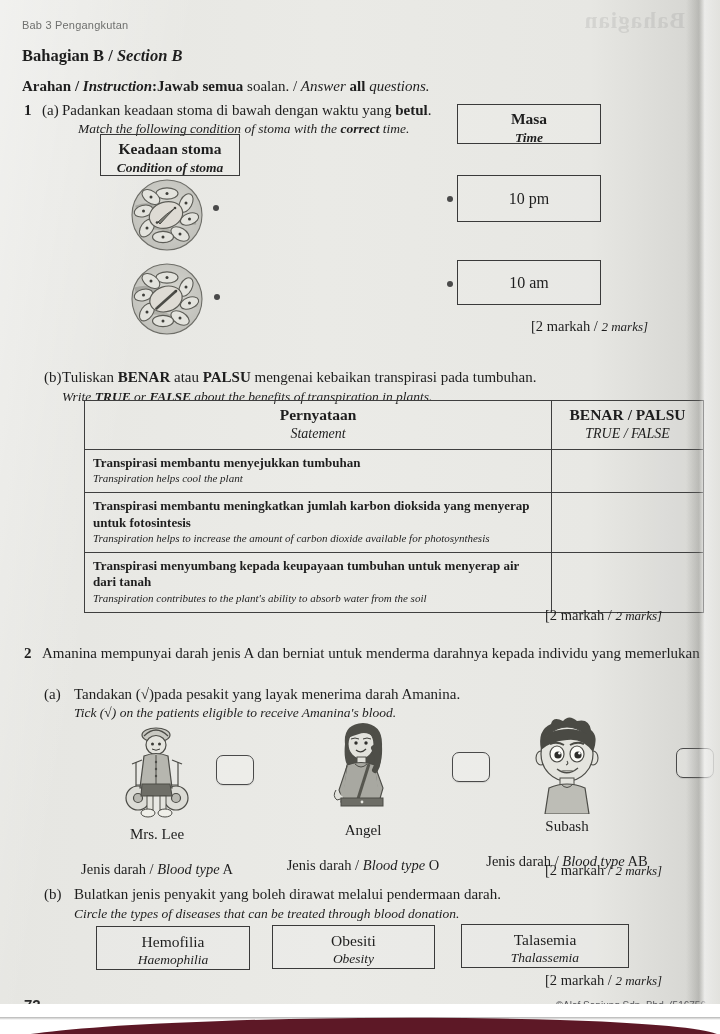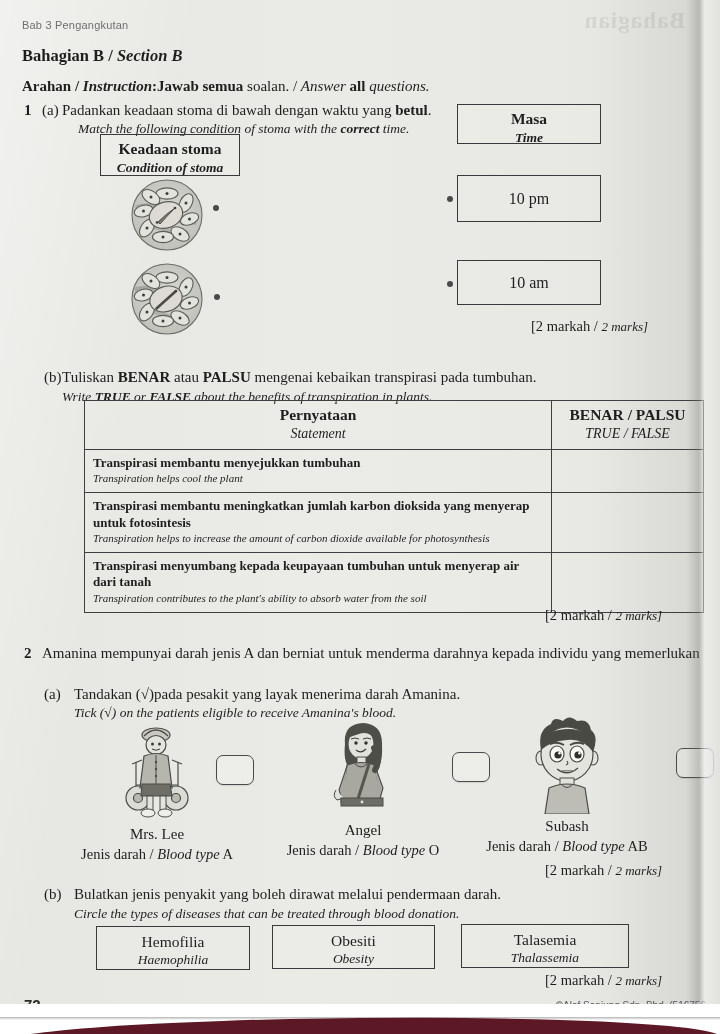"Jenis darah / Blood type" .ptype { margin-top: 3px -> 18px }
